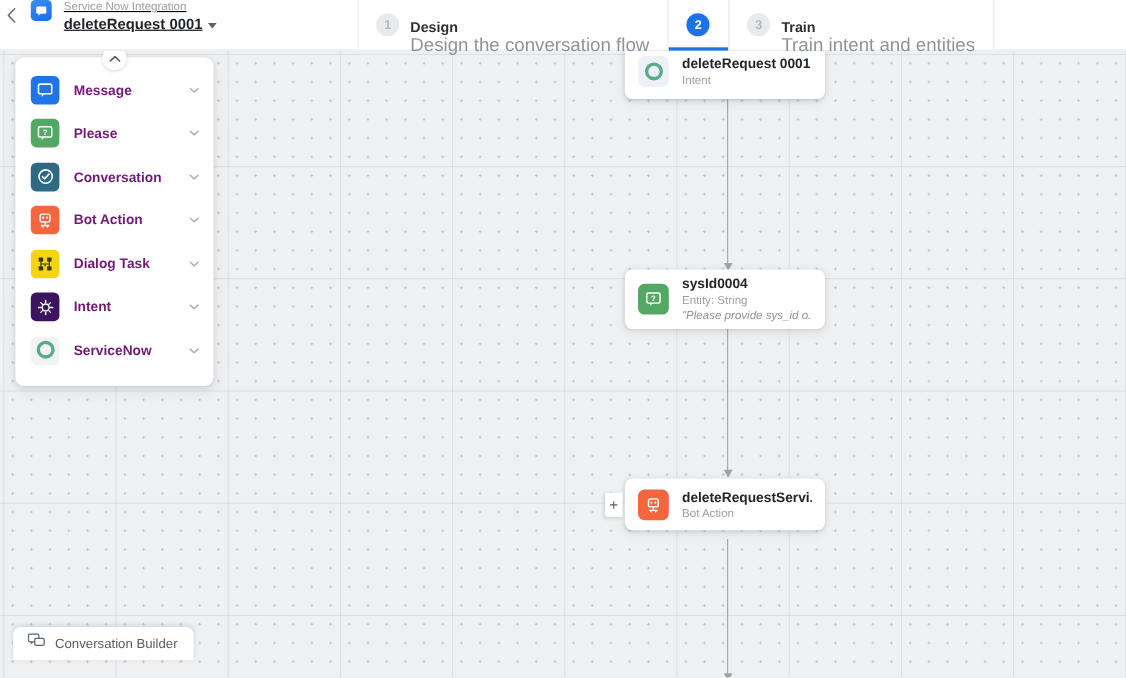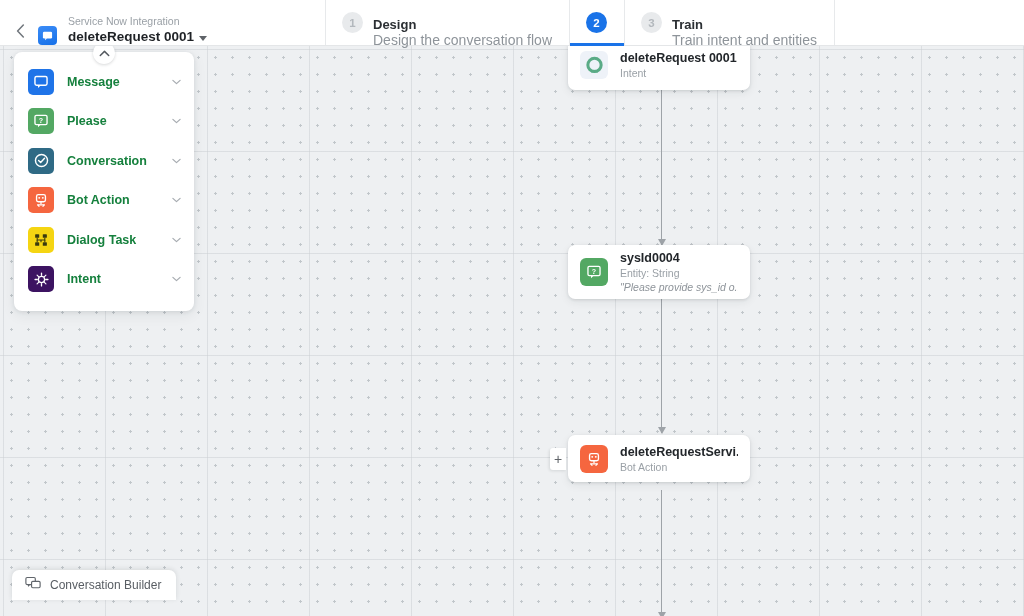"Service Now Integration" .hdr-left { align-items: flex-end -> flex-start; padding-left: 10px -> none; text-decoration: none -> underline }
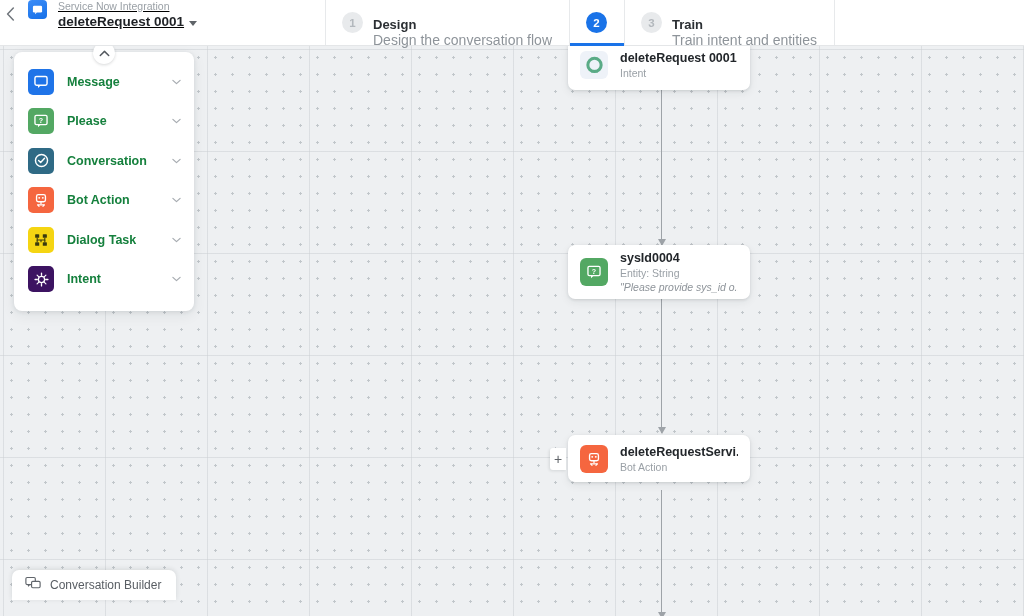"Design the conversation flow" .step-desc { font-size: 14px -> 17px }
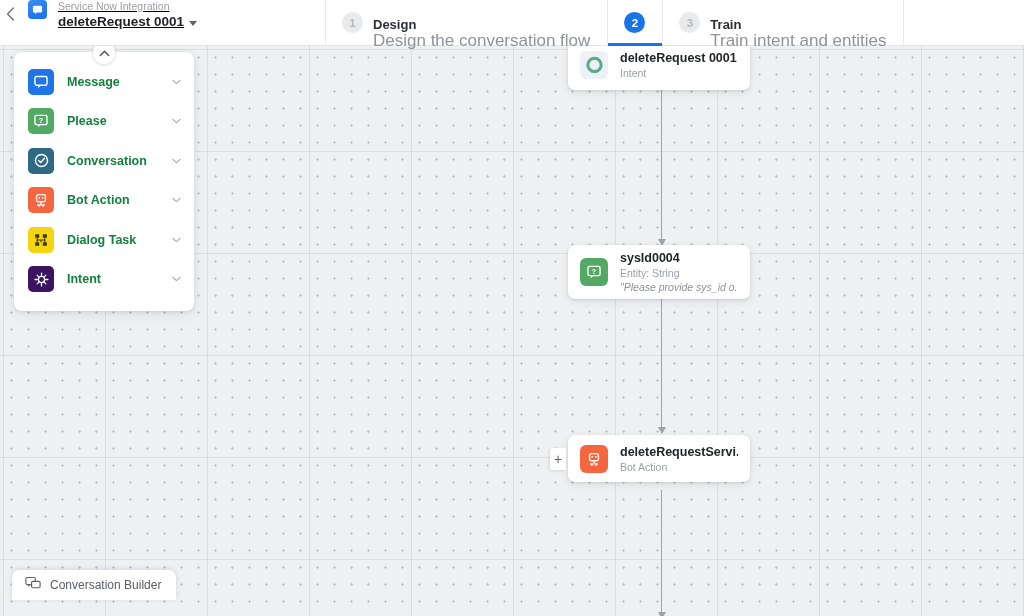"Message" .p-label { color: #15803d -> #701a75 }
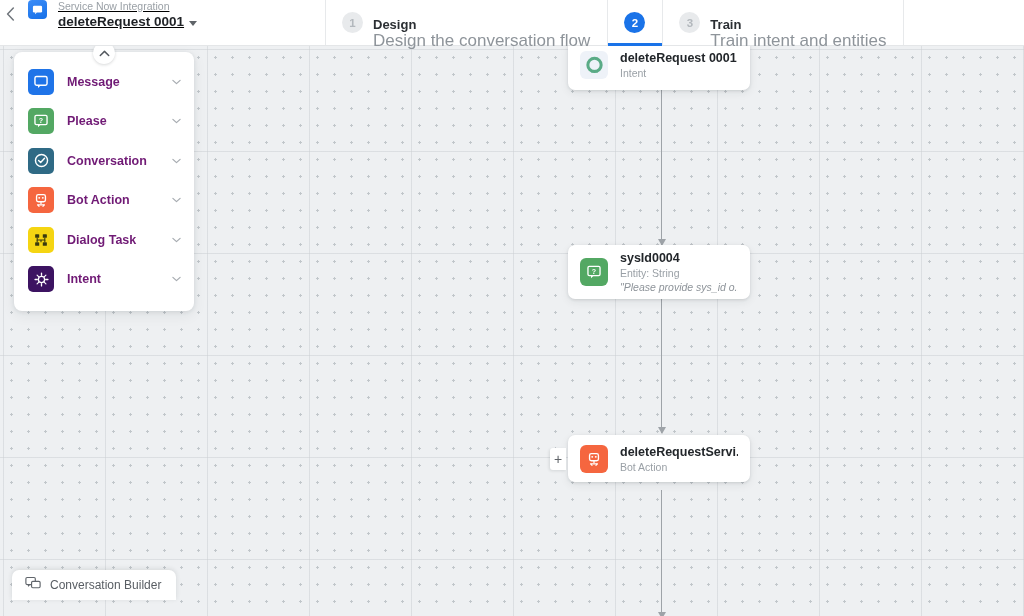"ServiceNow" div.p-item { html: none -> <div> <div> <svg> <circle></circle> <path></path> </svg> </div> <div>ServiceNow</div> <div> <svg> <path></path> </svg> </div> </div> }
